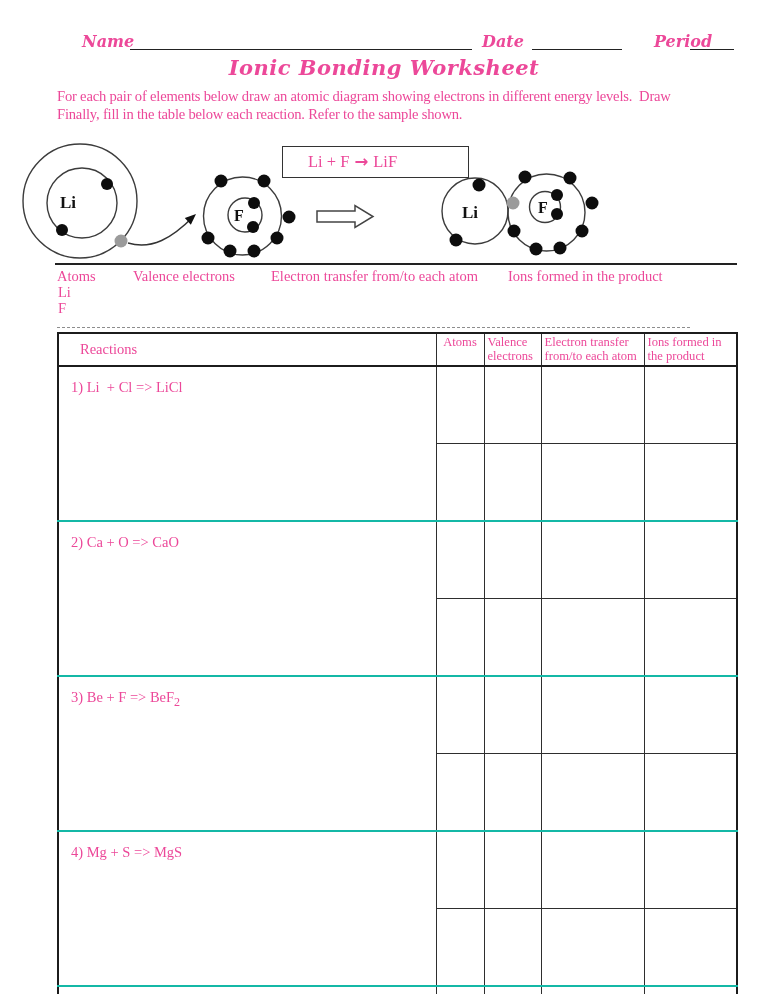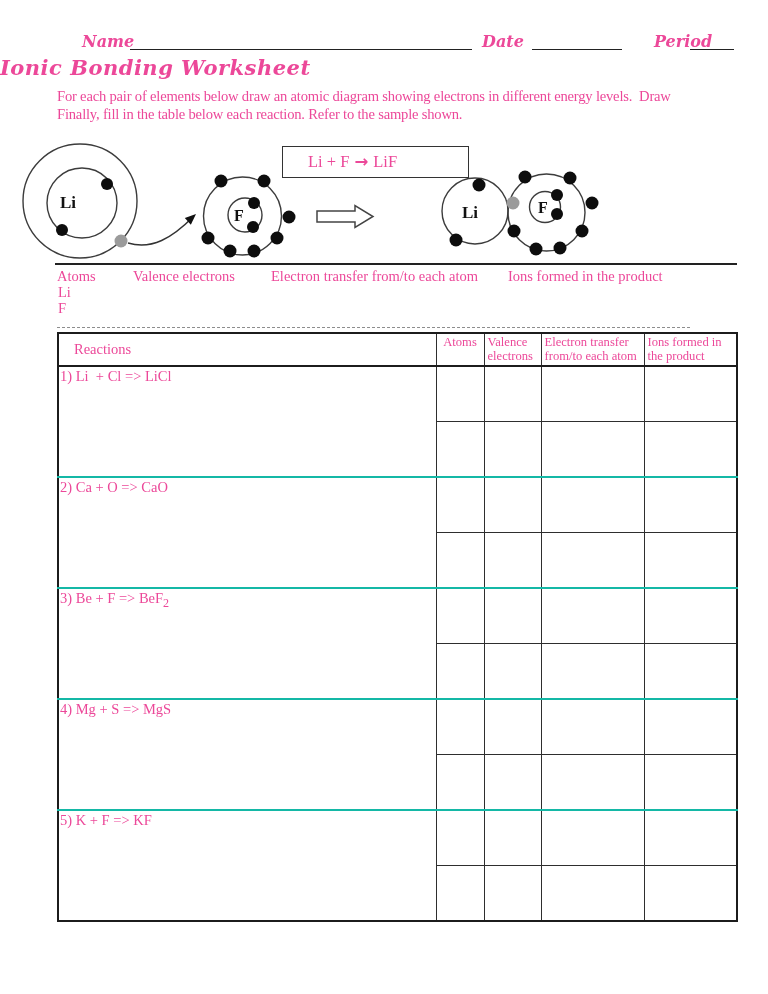"Ionic Bonding Worksheet" .title { text-align: none -> center }
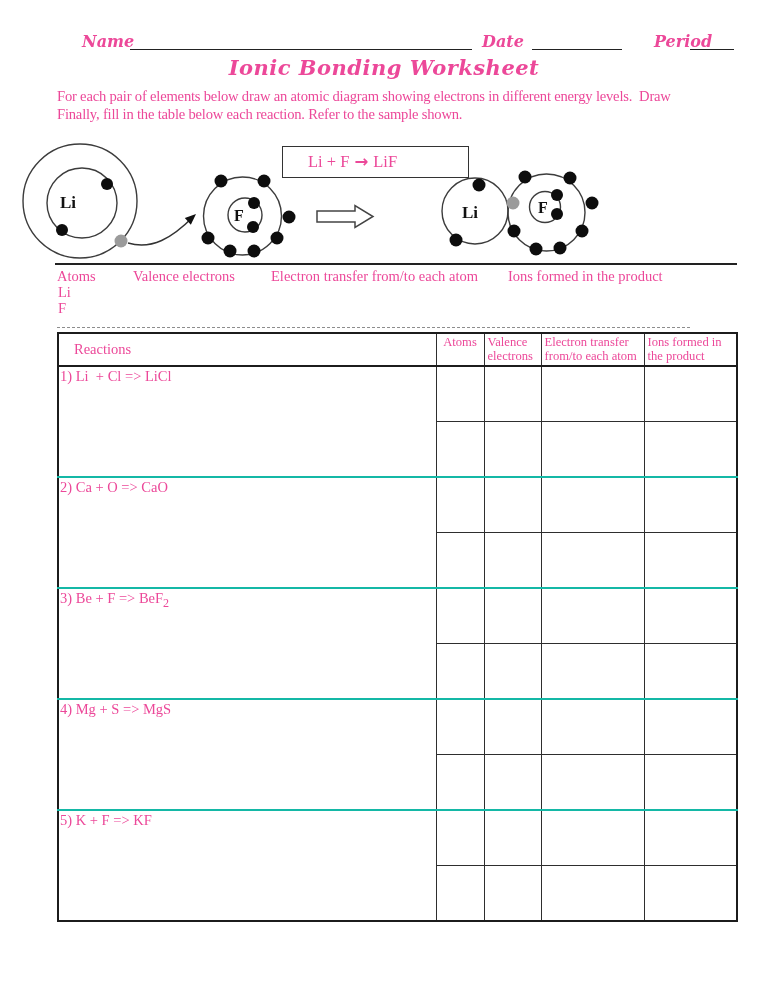"Reactions" .rtable thead th.rx-h { padding-left: 15px -> 21px }
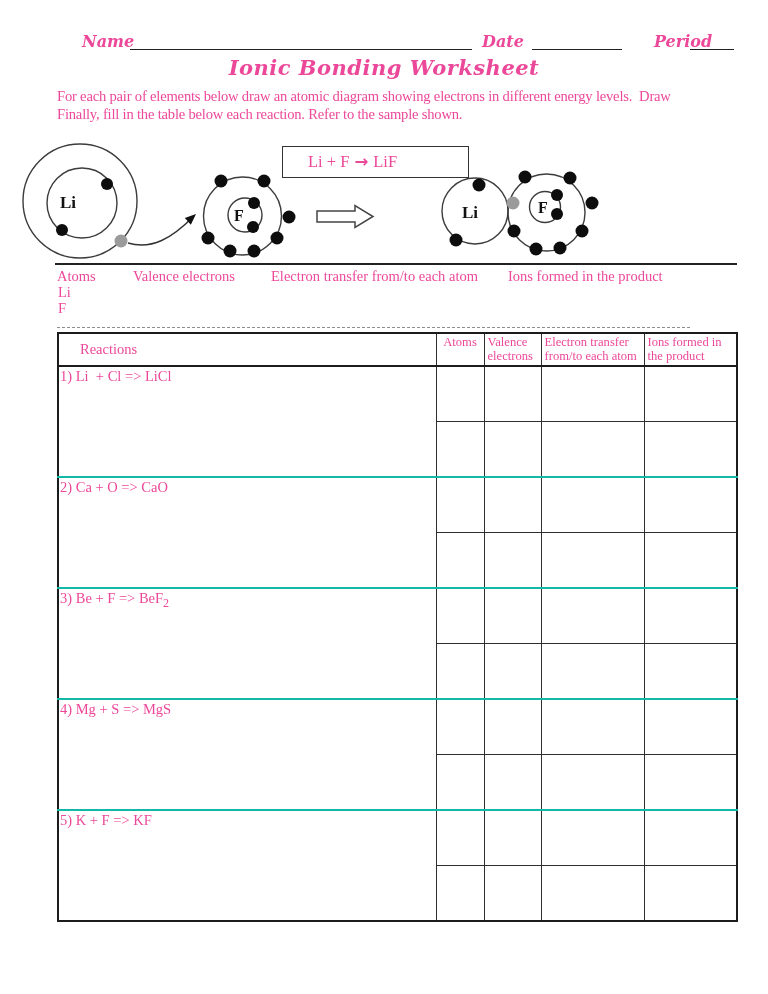"1) Li + Cl =>" .rtable tr.sub td { padding: 1px -> 12px }
